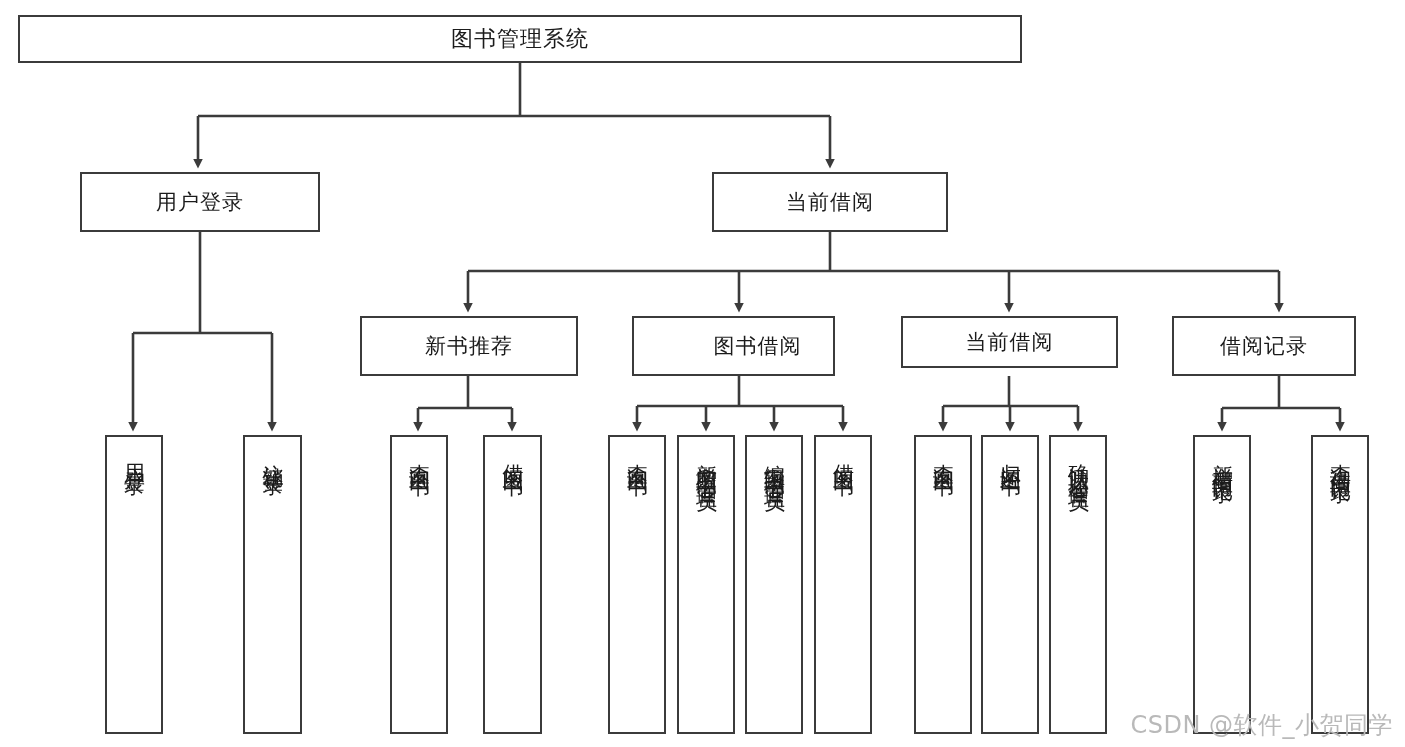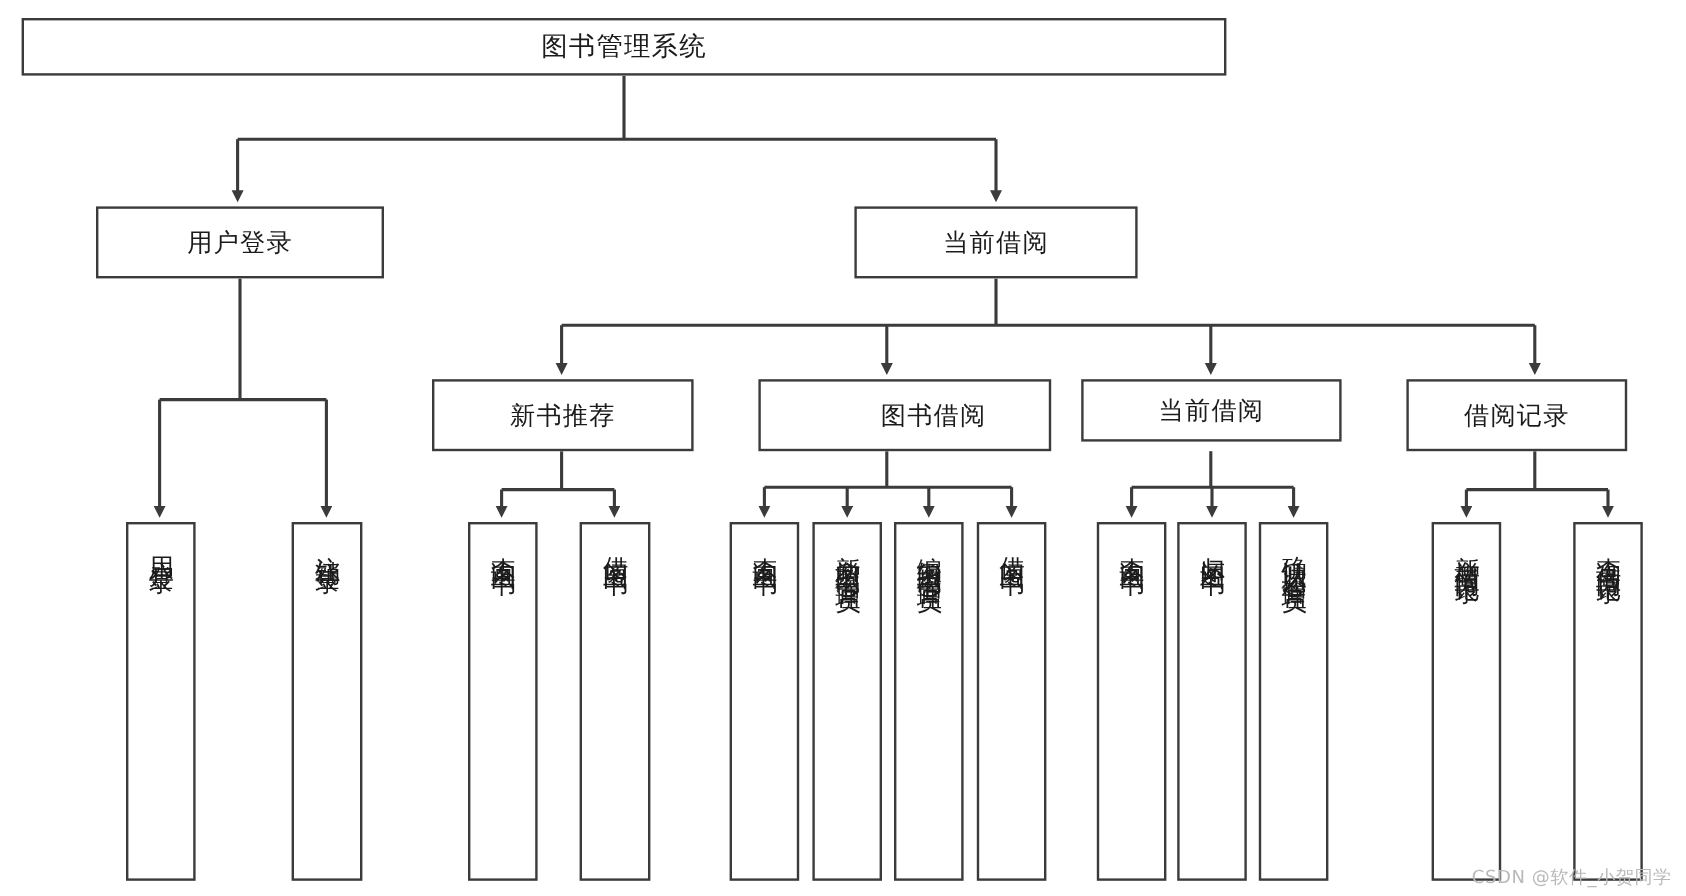"图书借阅" div.node { width: 244px -> 203px }
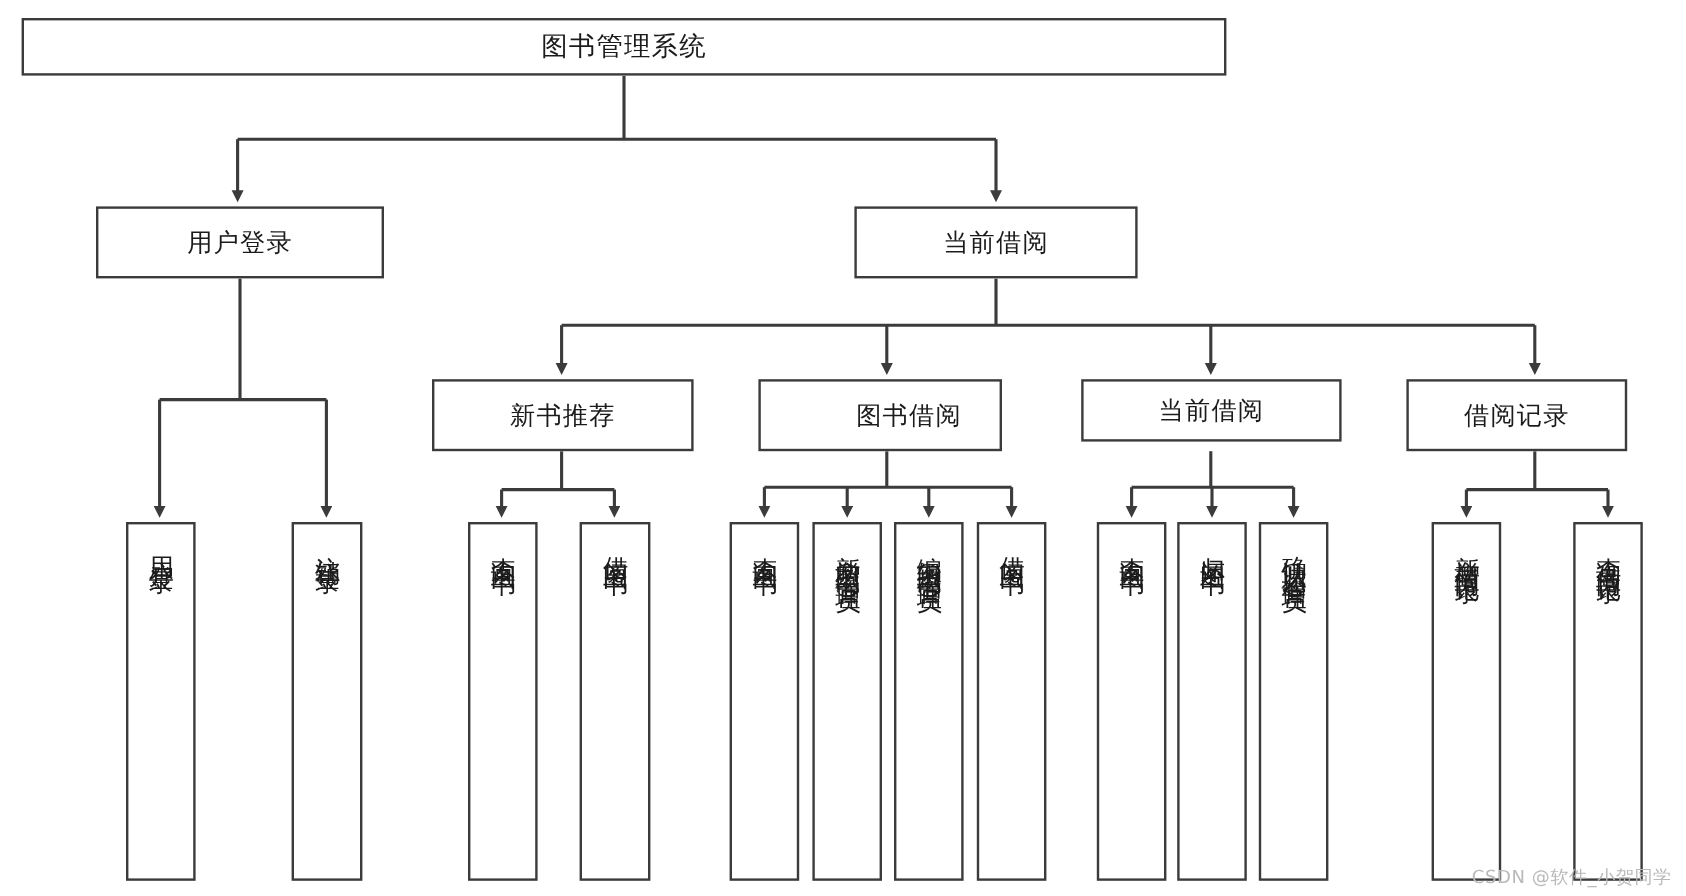"CSDN @软件_小贺同学" .watermark { font-size: 15px -> 24px }
